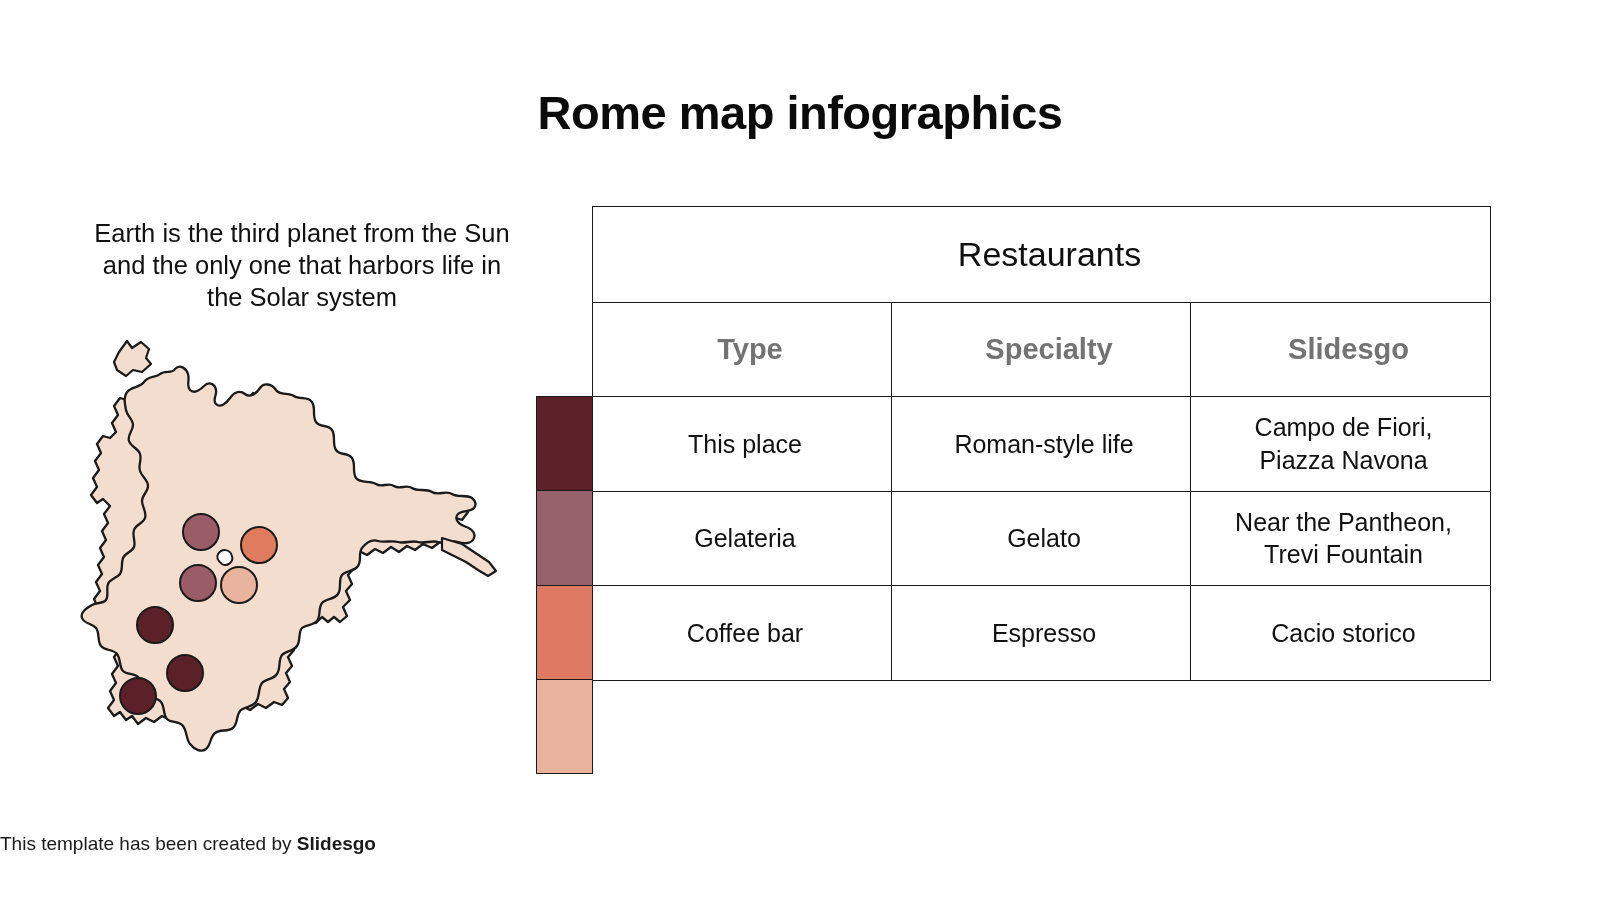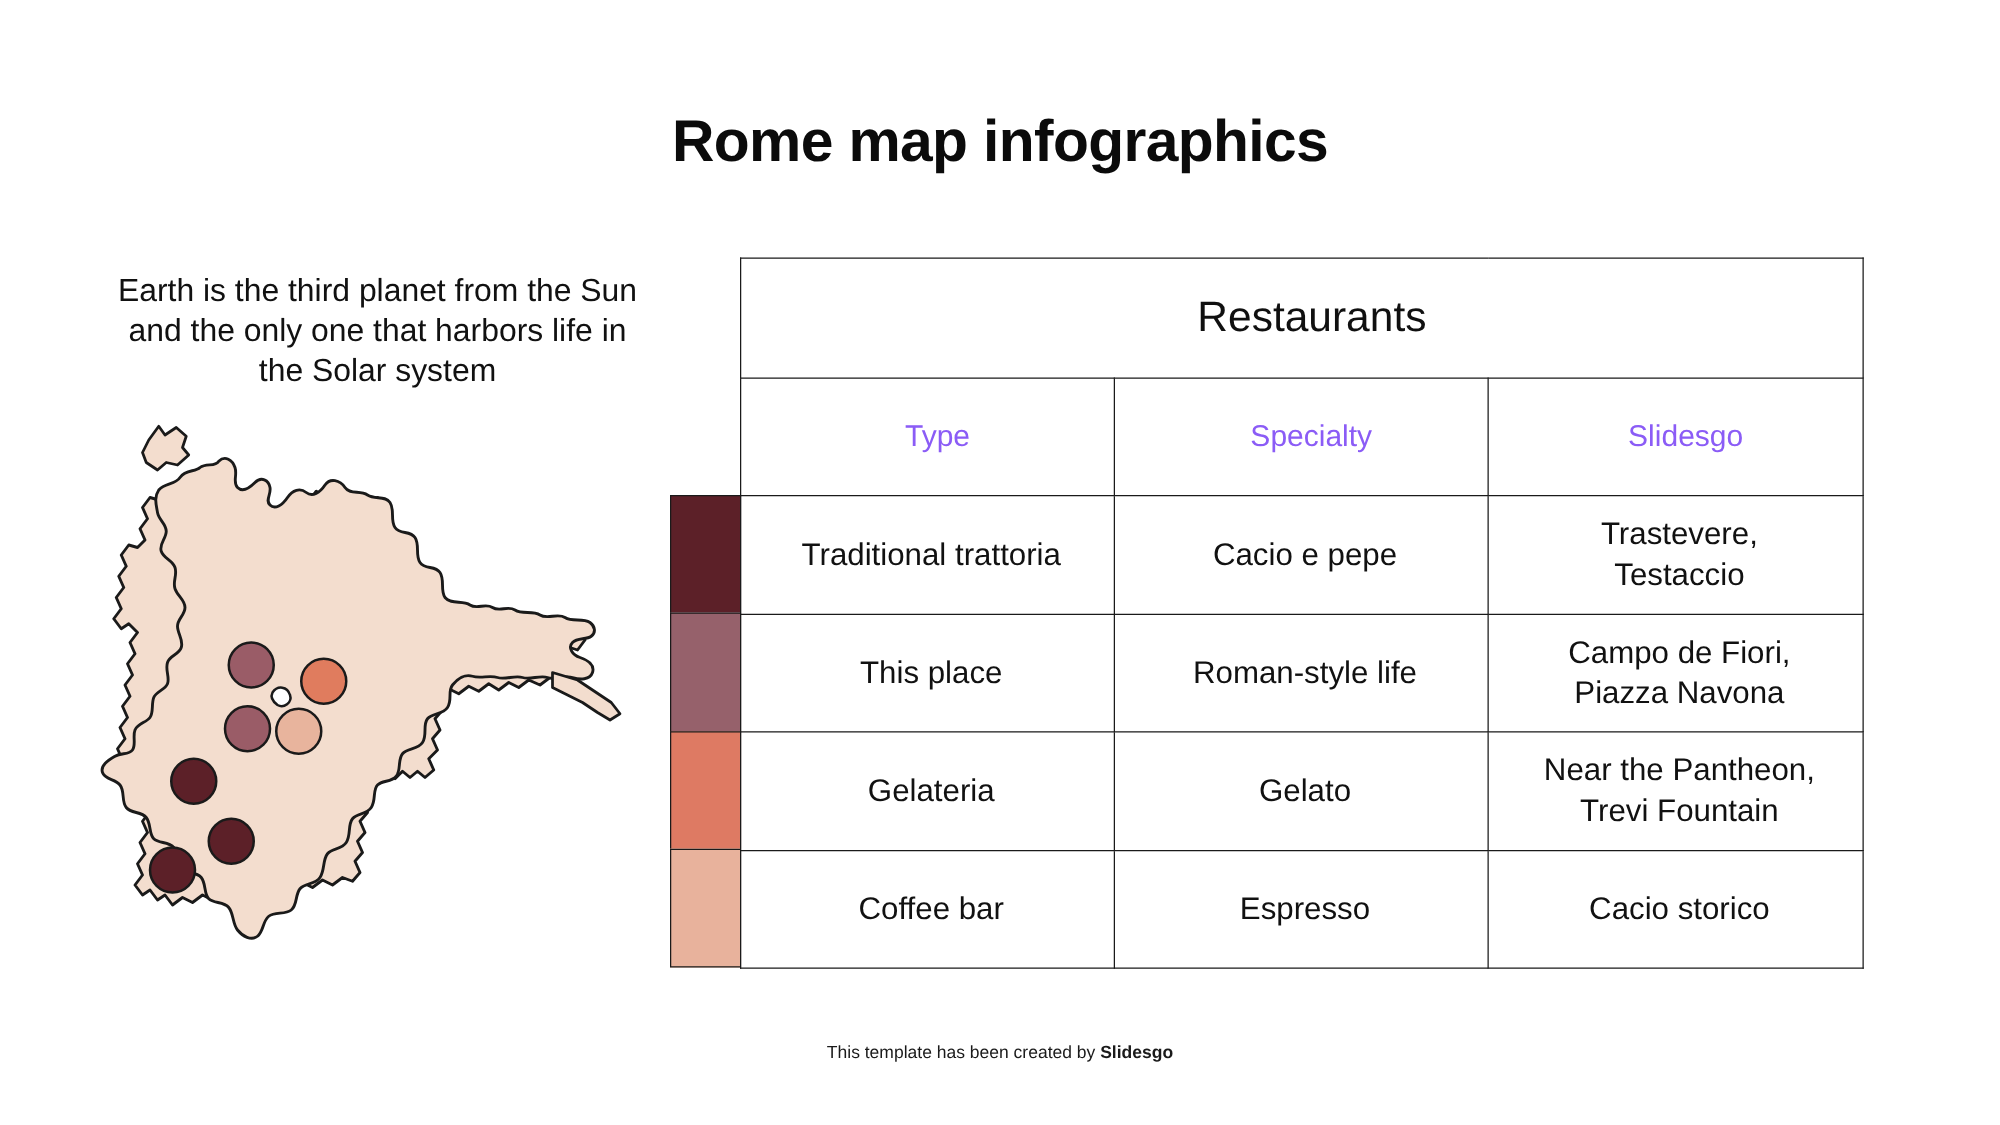"Type" .colhead { color: #8b5cf6 -> #737373; font-size: 24px -> 29px; font-weight: 400 -> 700 }
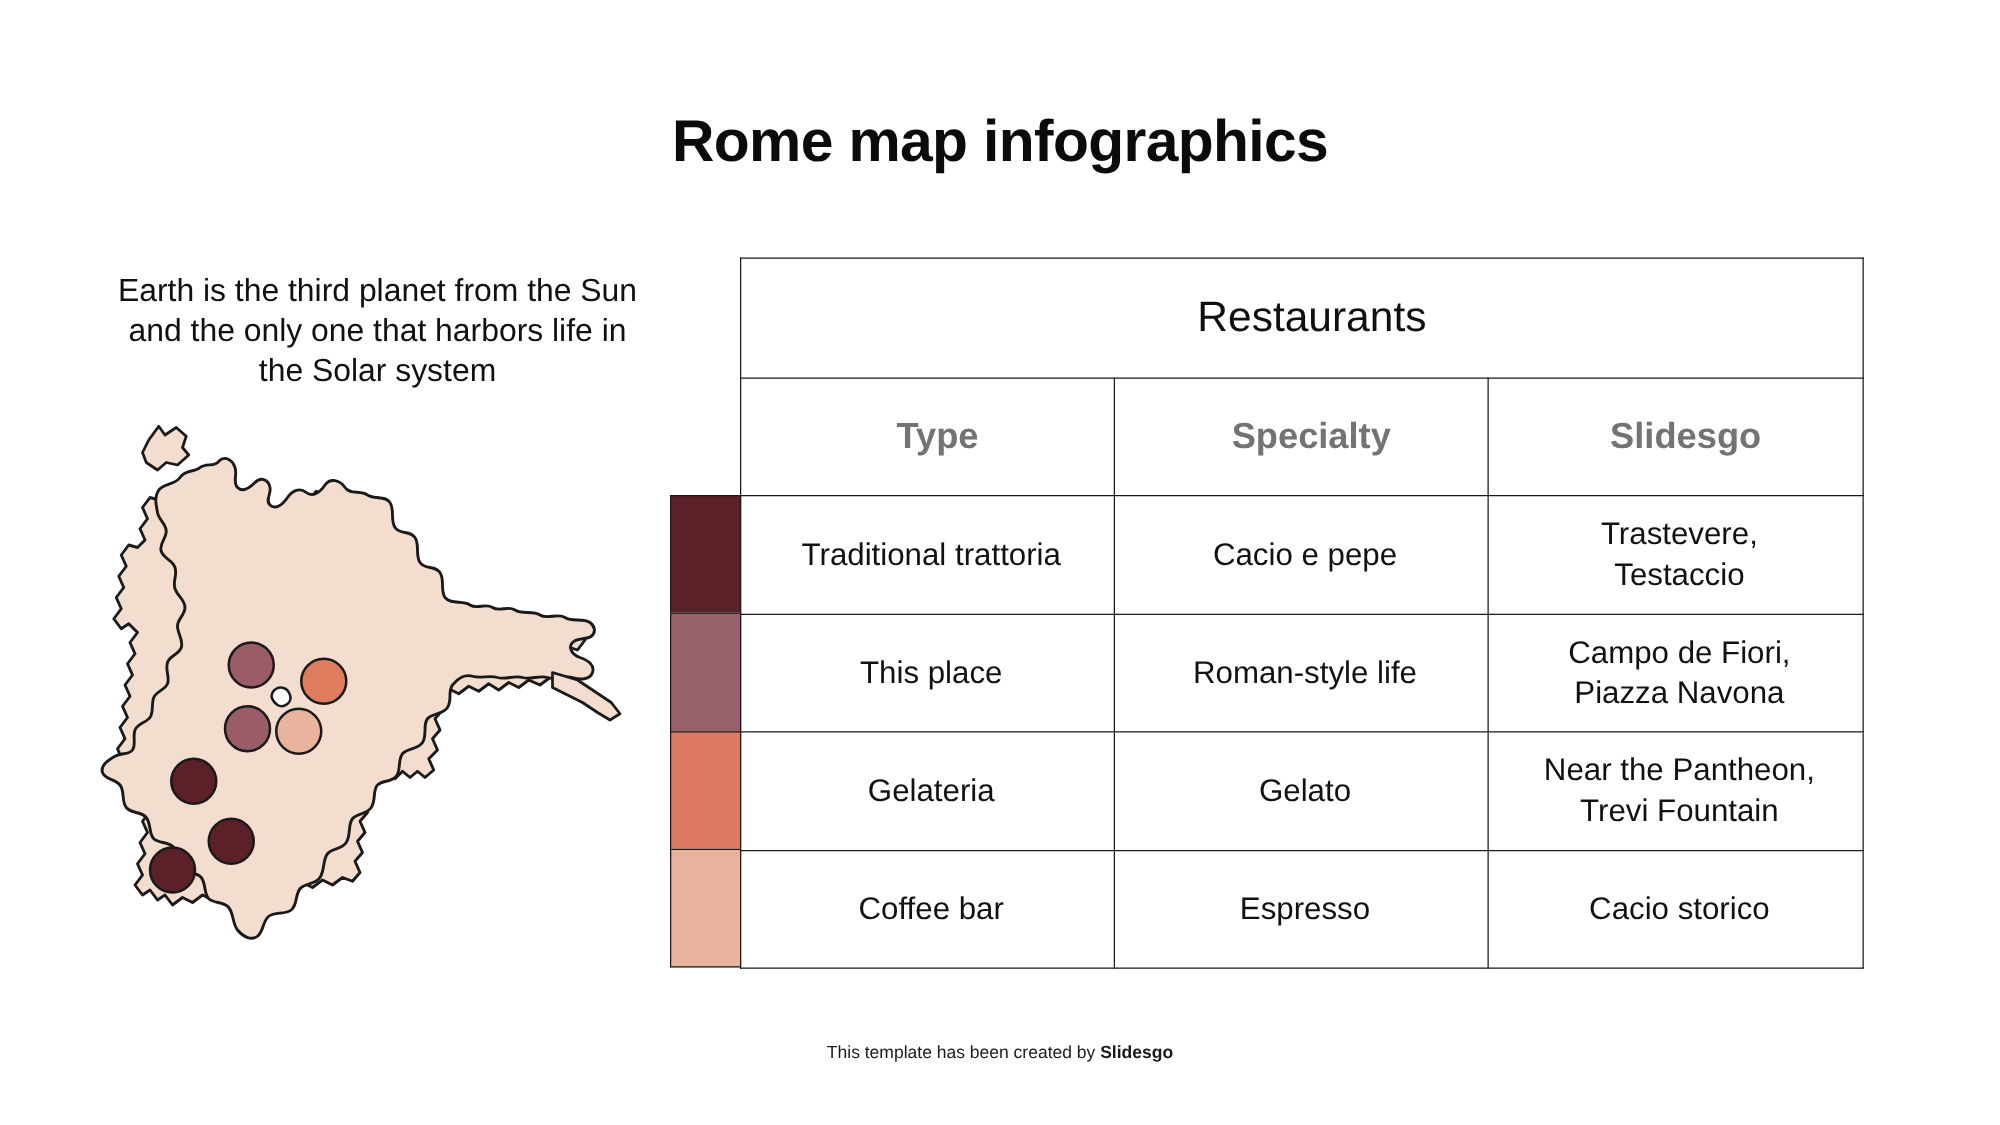"Traditional trattoria" tr { html: <tr> <td>Traditional trattoria</td> <td>Cacio e pepe</td> <td>Trastevere,<br>Testaccio</td> </tr> -> none }
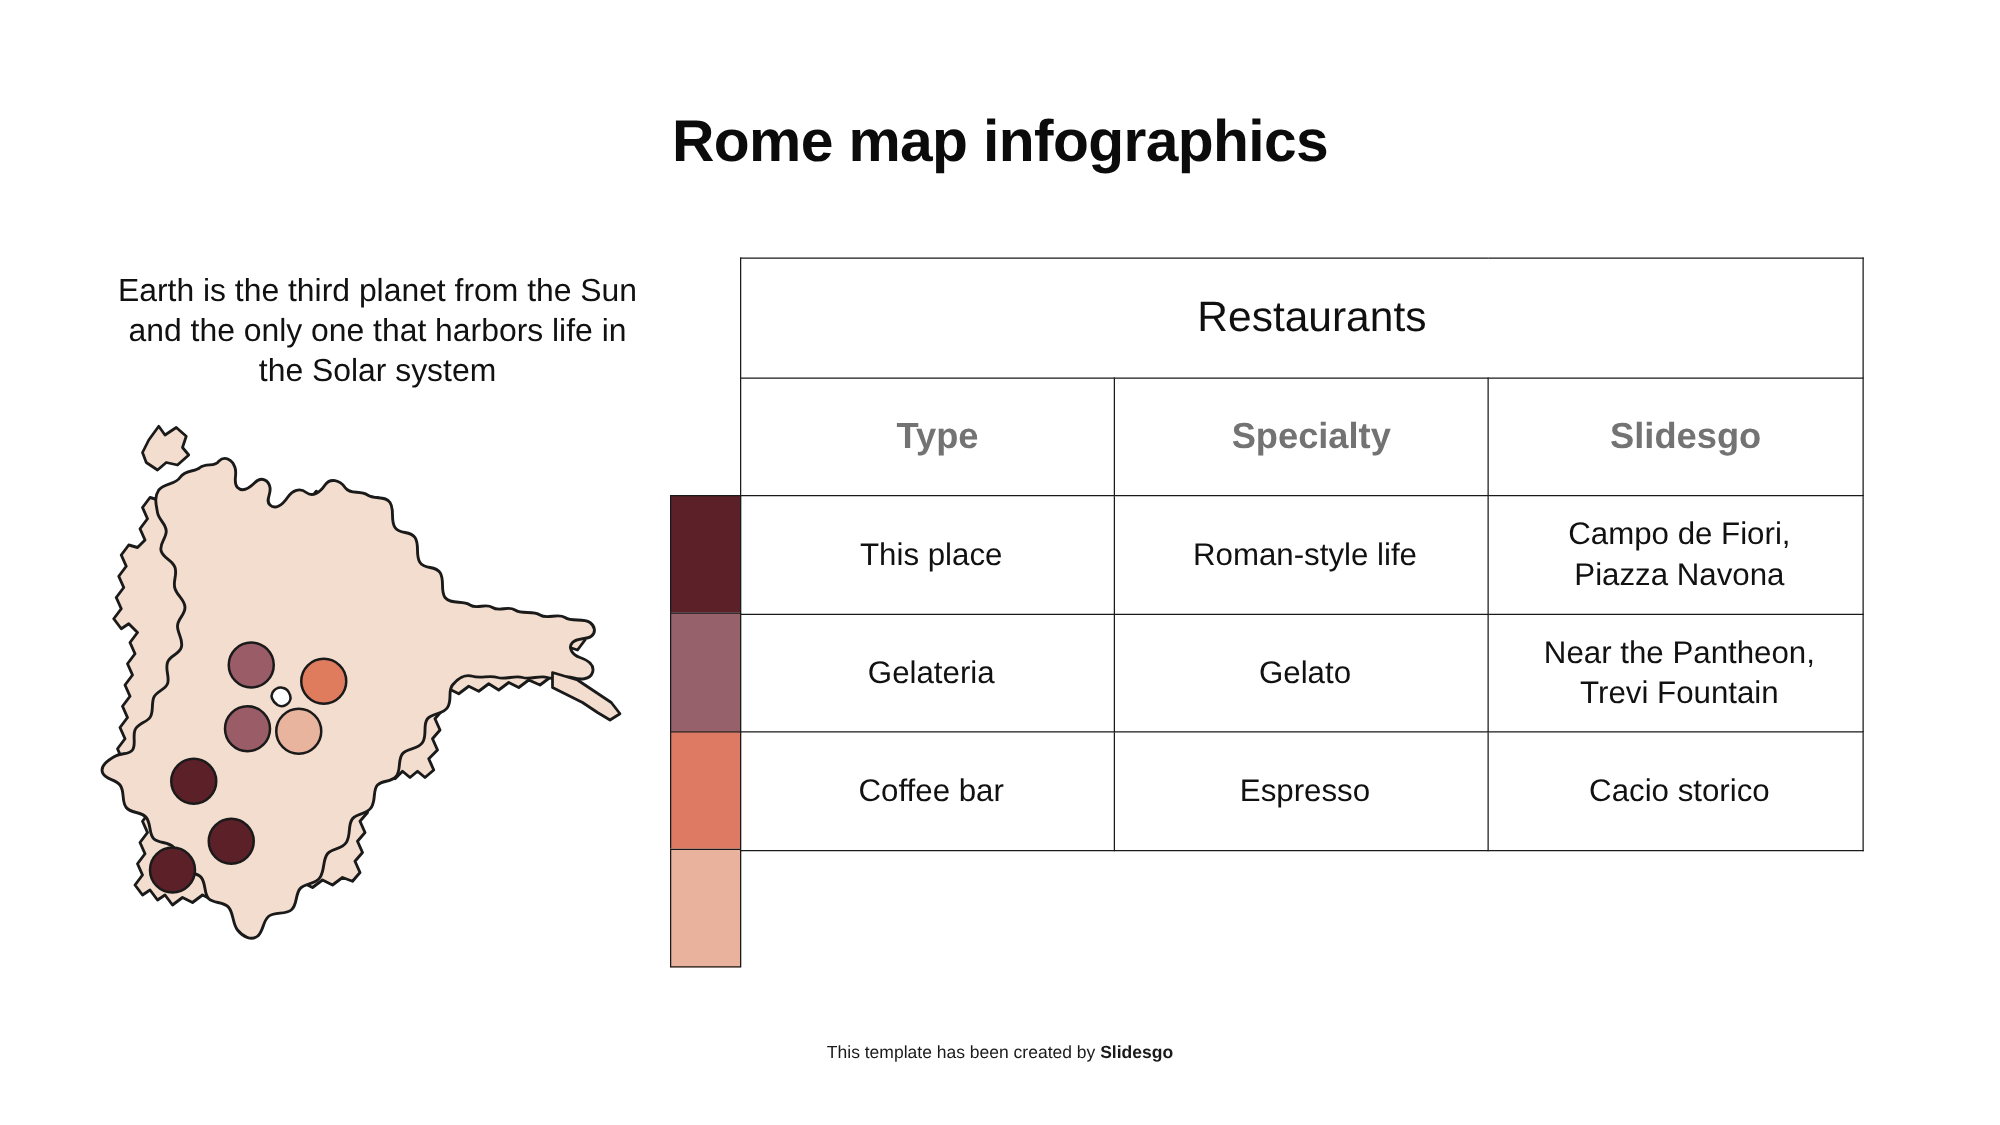"This template has been created" .footer { font-size: 14px -> 19px; text-align: center -> left }
